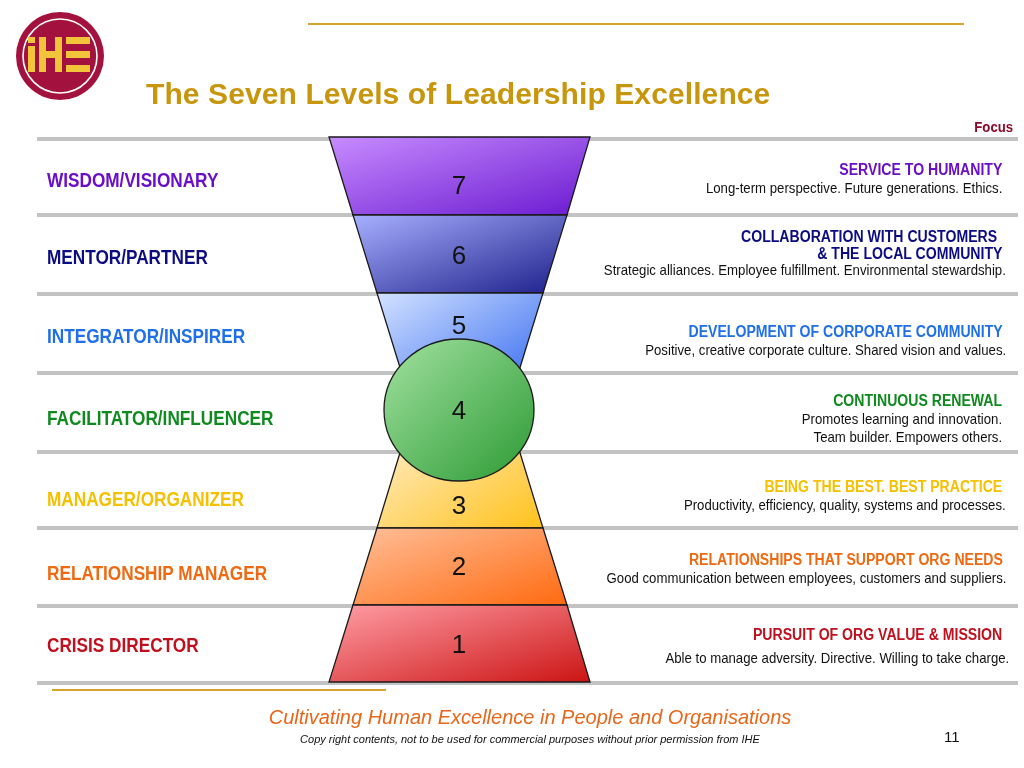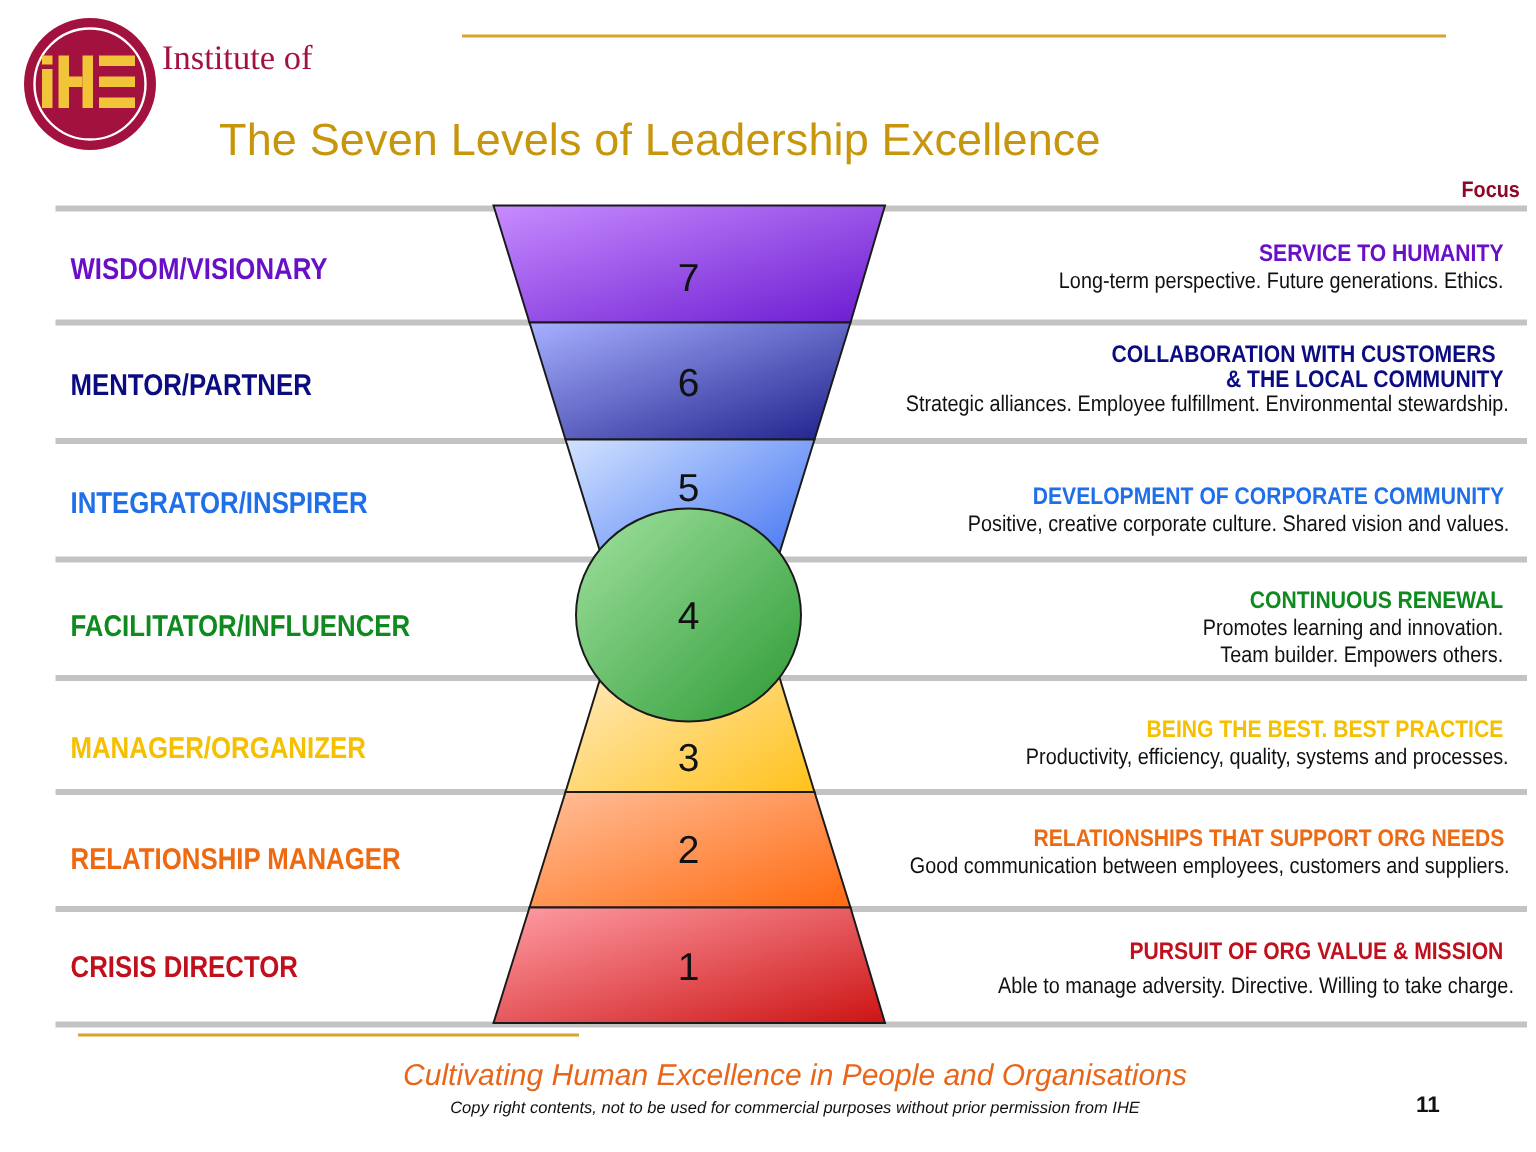"Institute of" div { html: <div>Institute of</div> -> none }
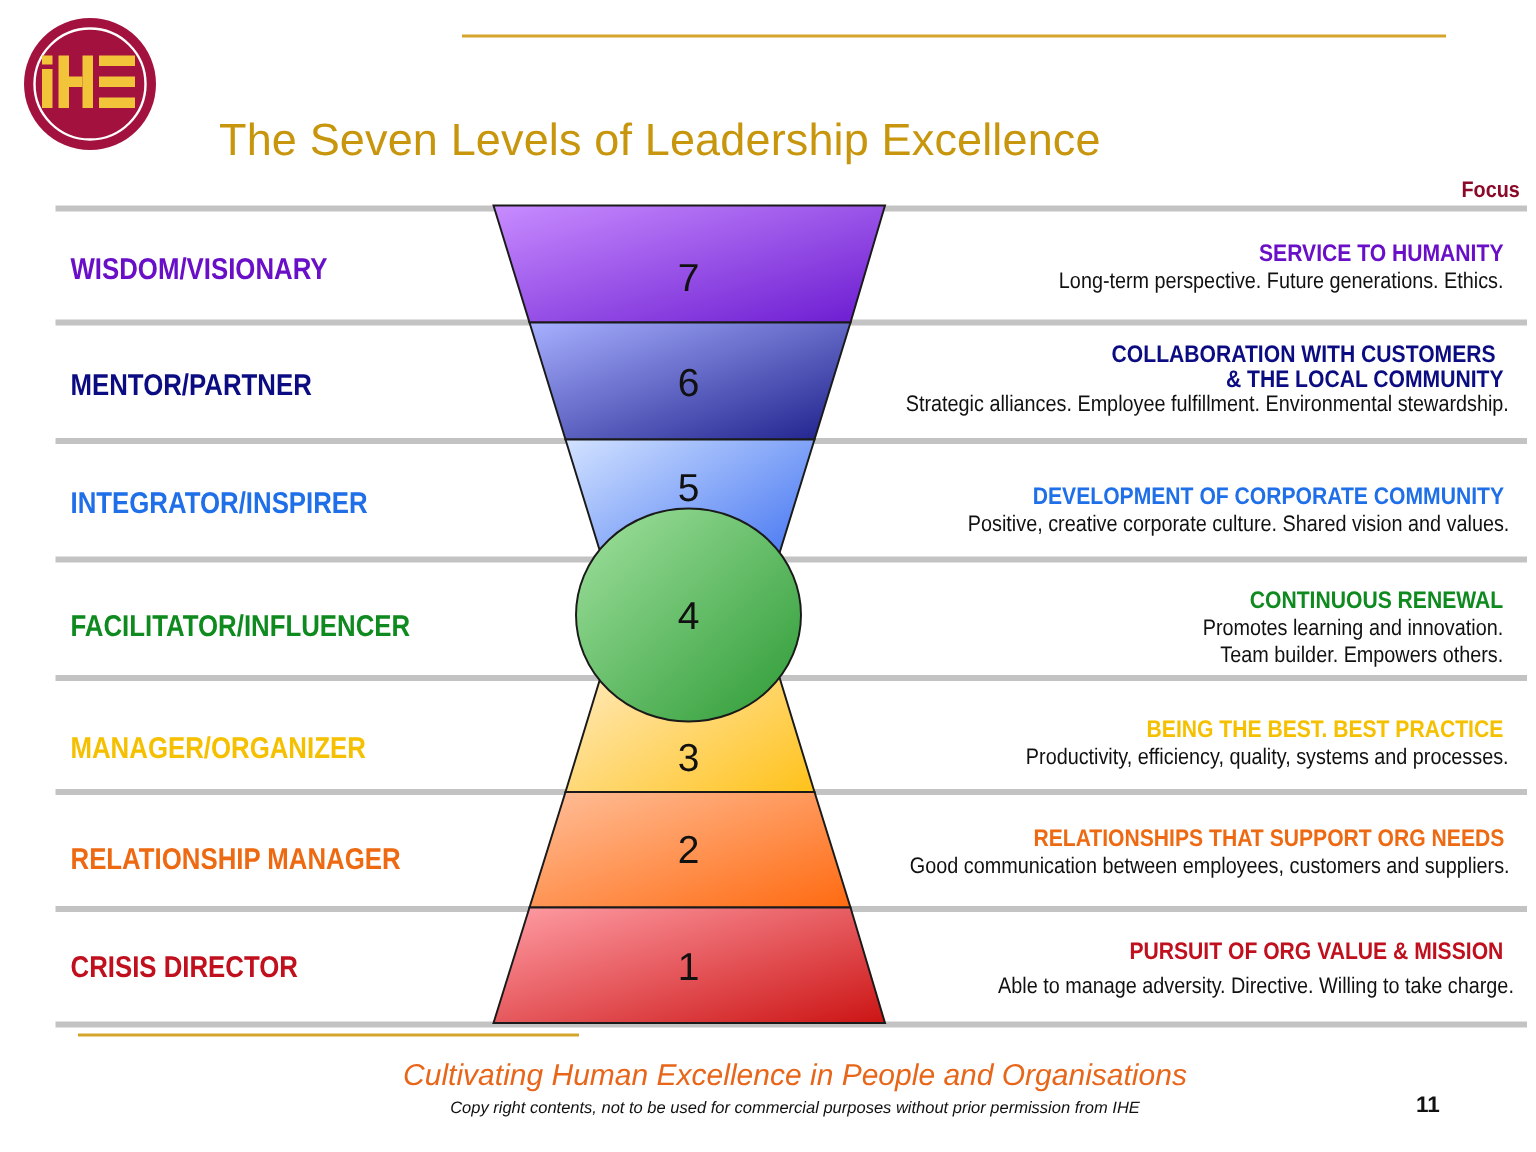"The Seven Levels of Leadership" .title { font-weight: normal -> bold }
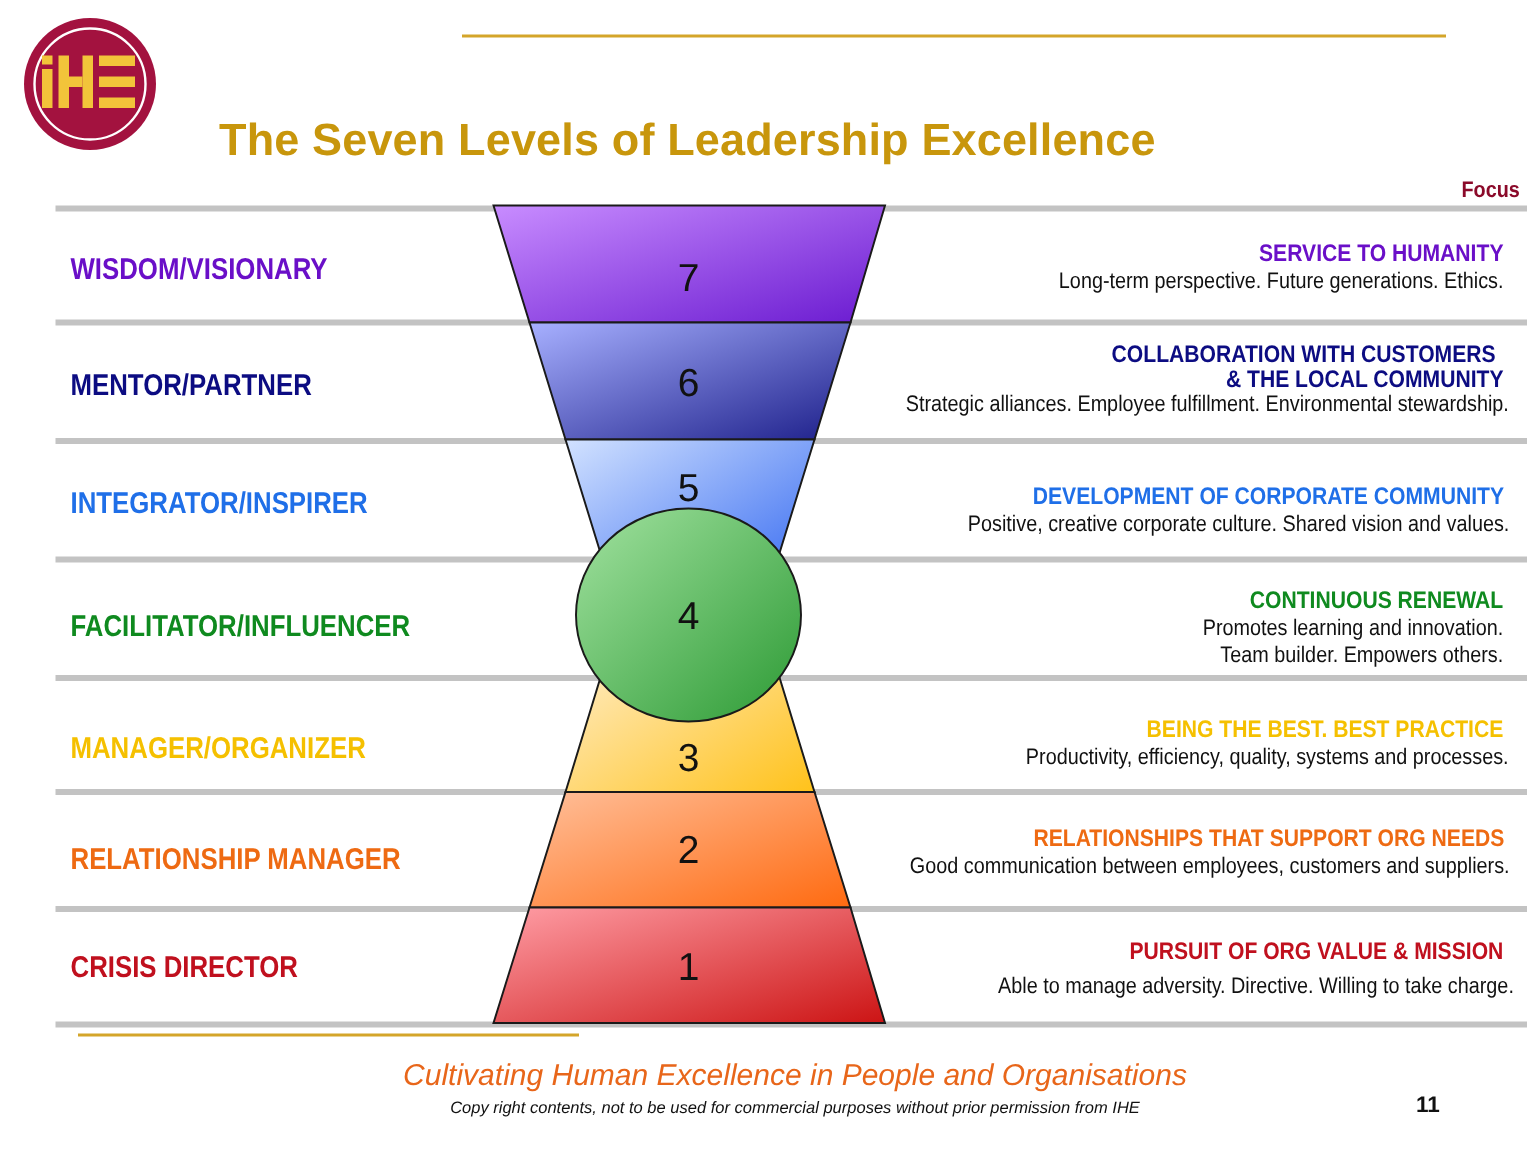"11" .page-num { font-weight: bold -> none }
